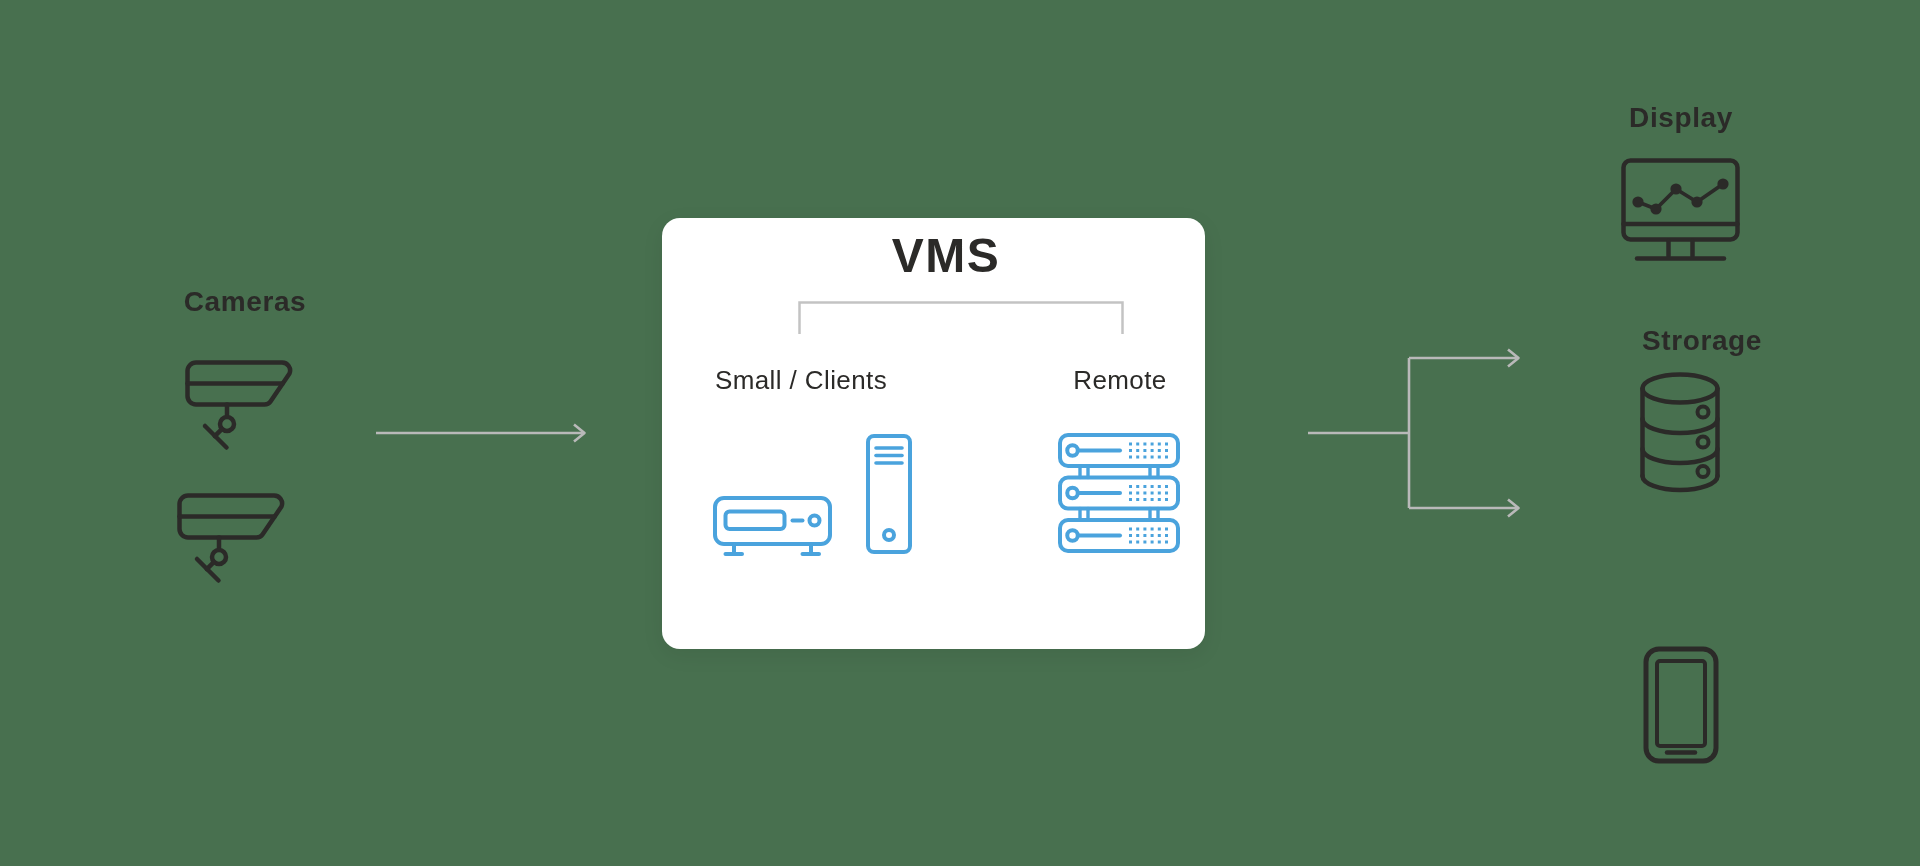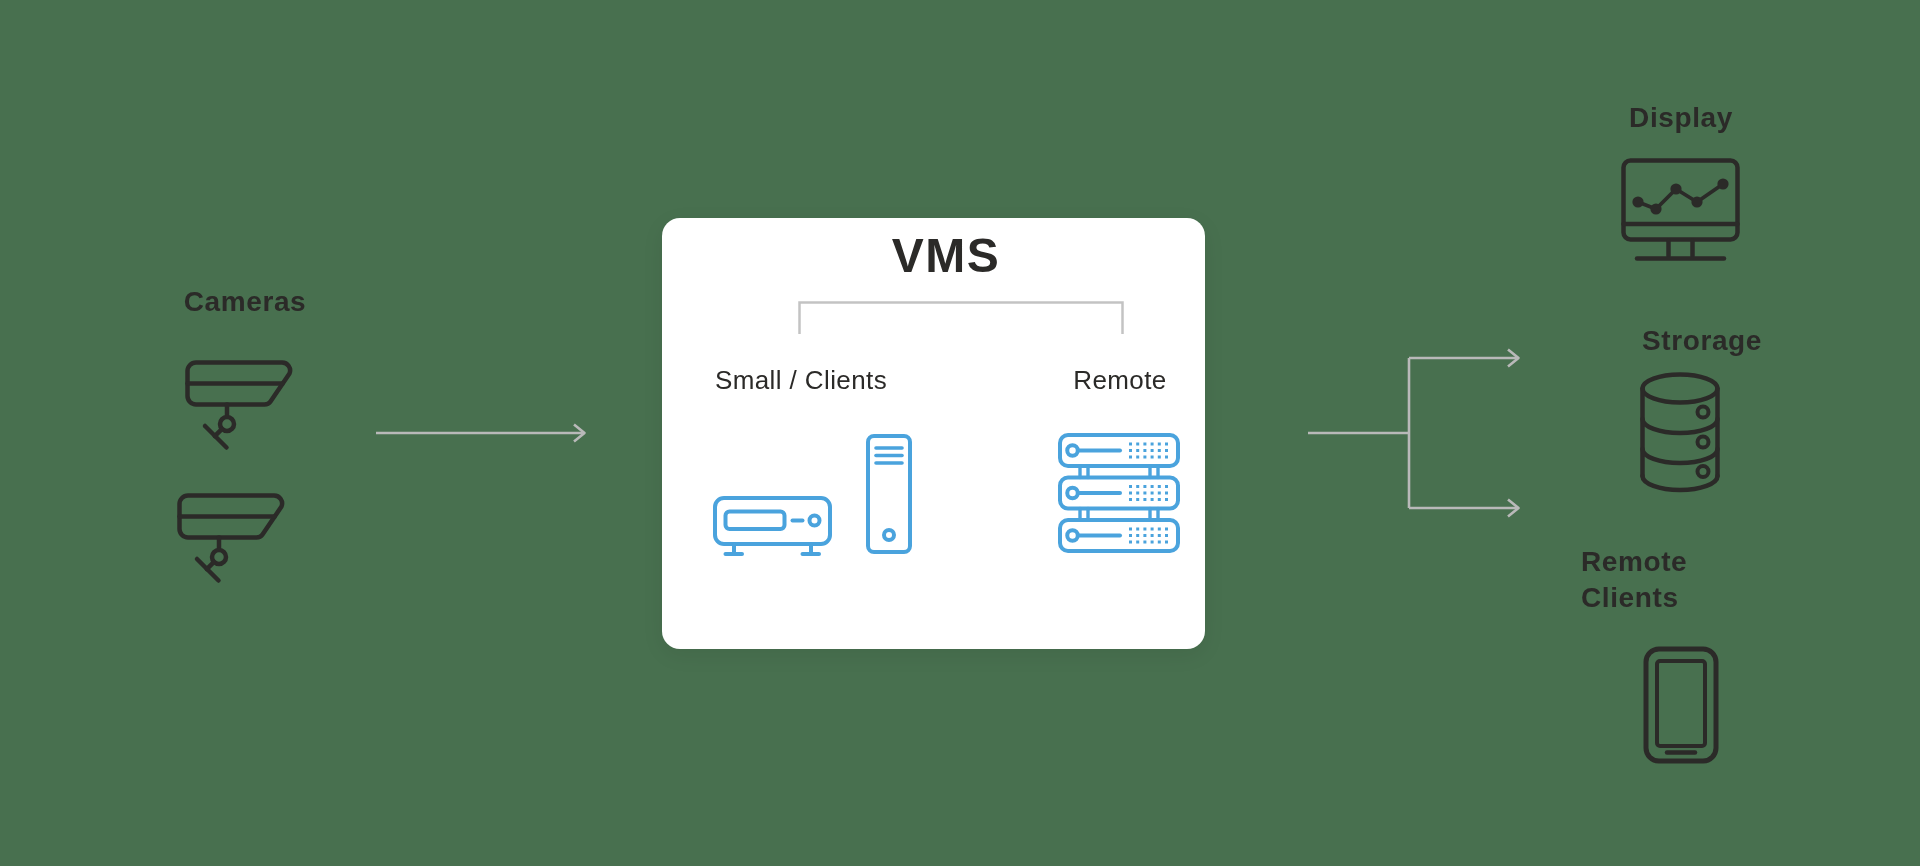"Remote Clients" div.abs { html: <div>Remote Clients</div> -> none }
